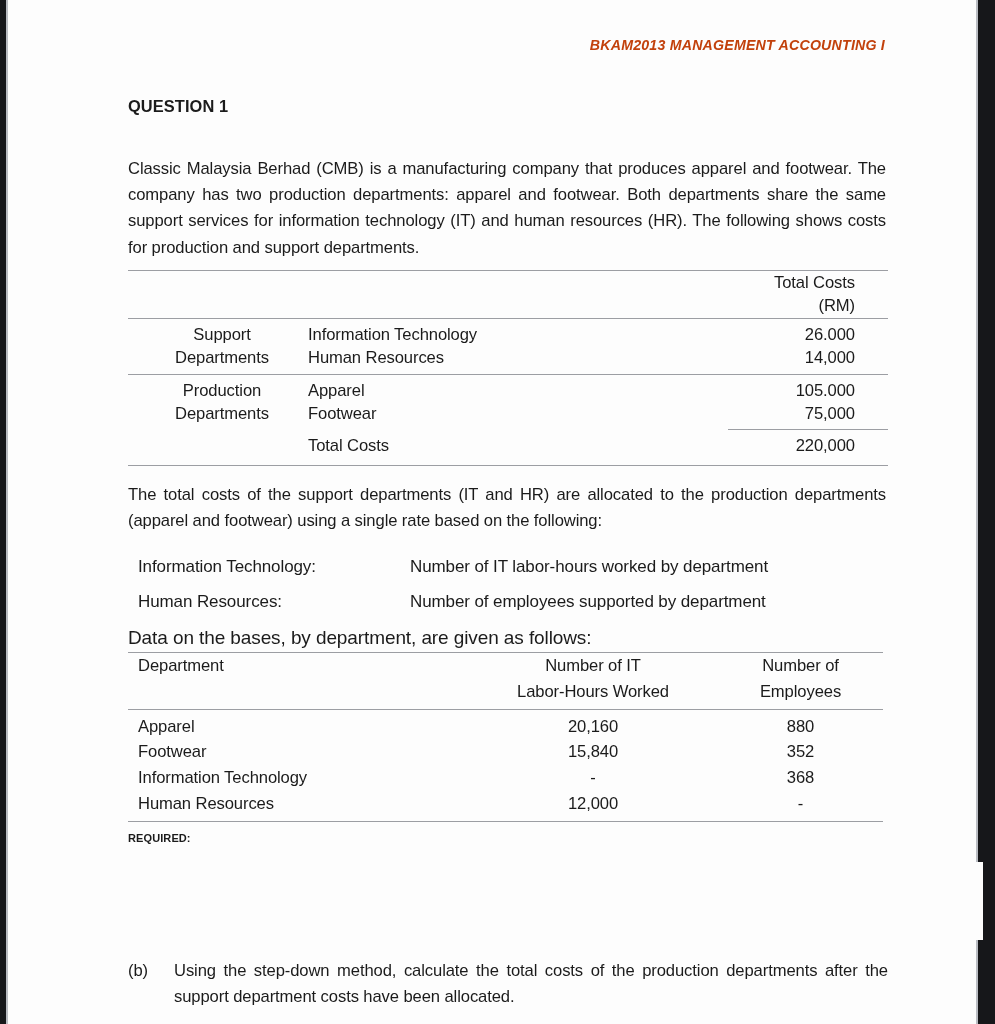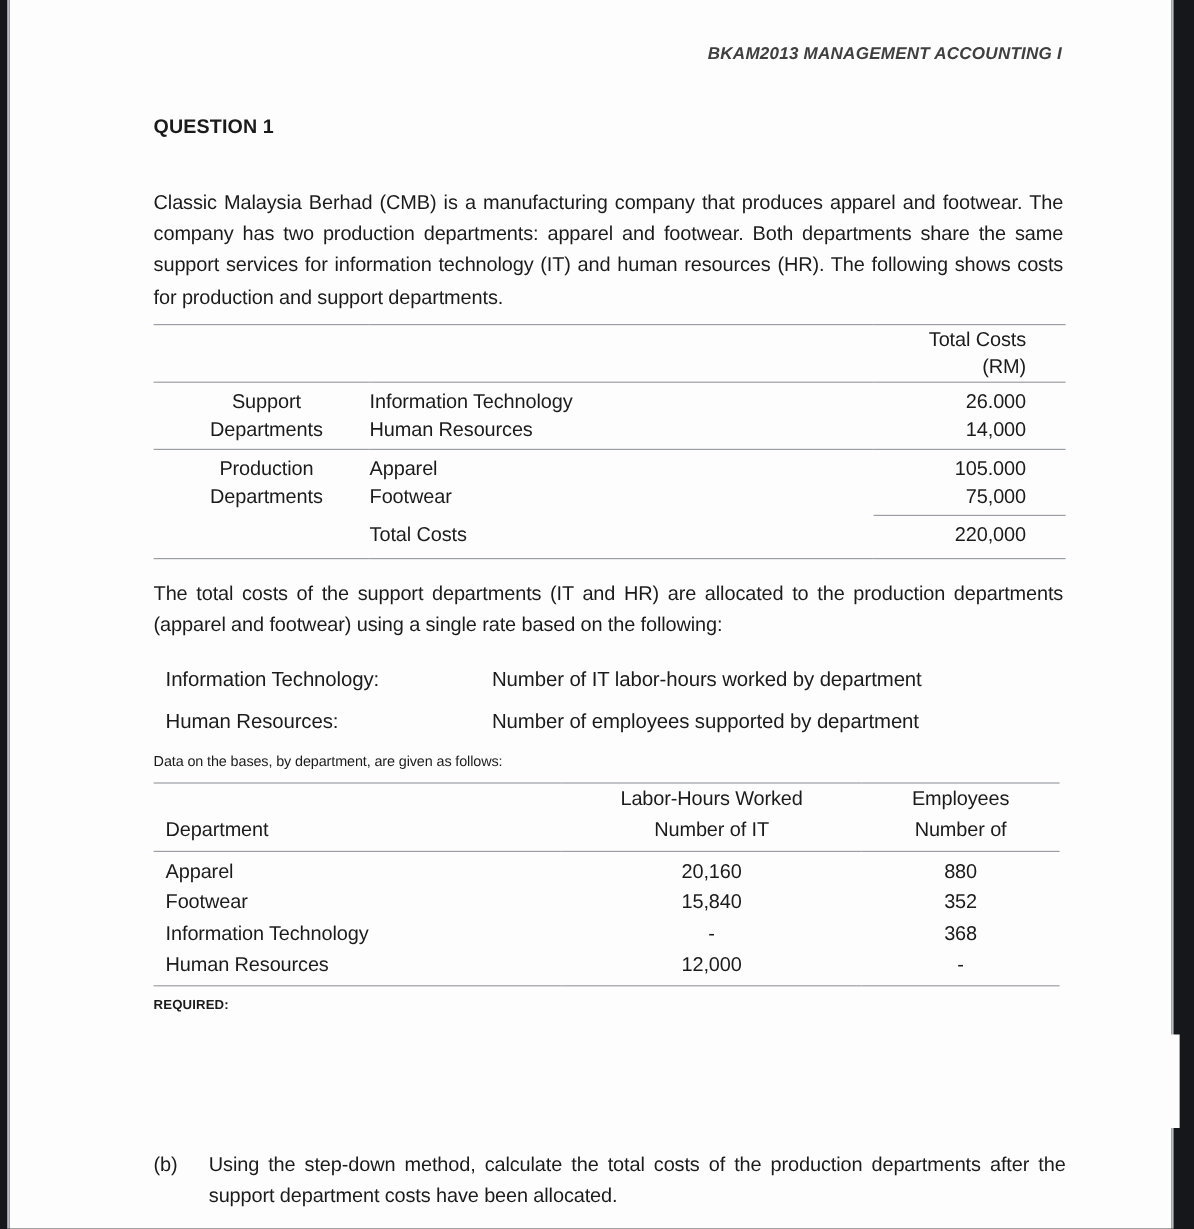"BKAM2013 MANAGEMENT ACCOUNTING I" .course-header { color: #404040 -> #c2410c }
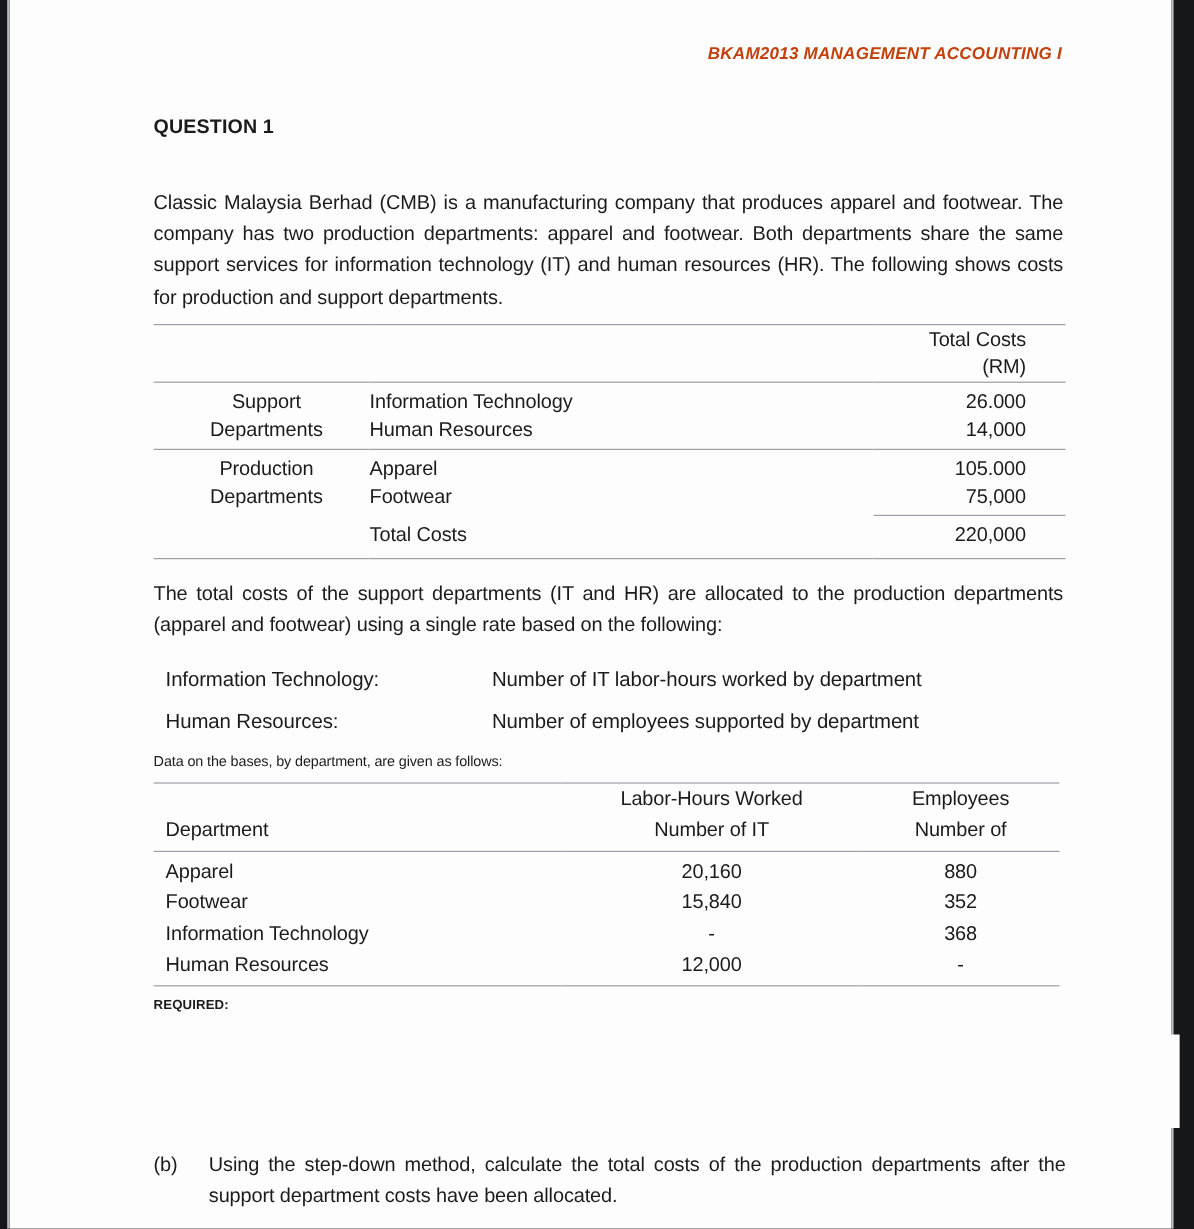"Data on the bases, by" .bases-lead { font-size: 12px -> 19px }
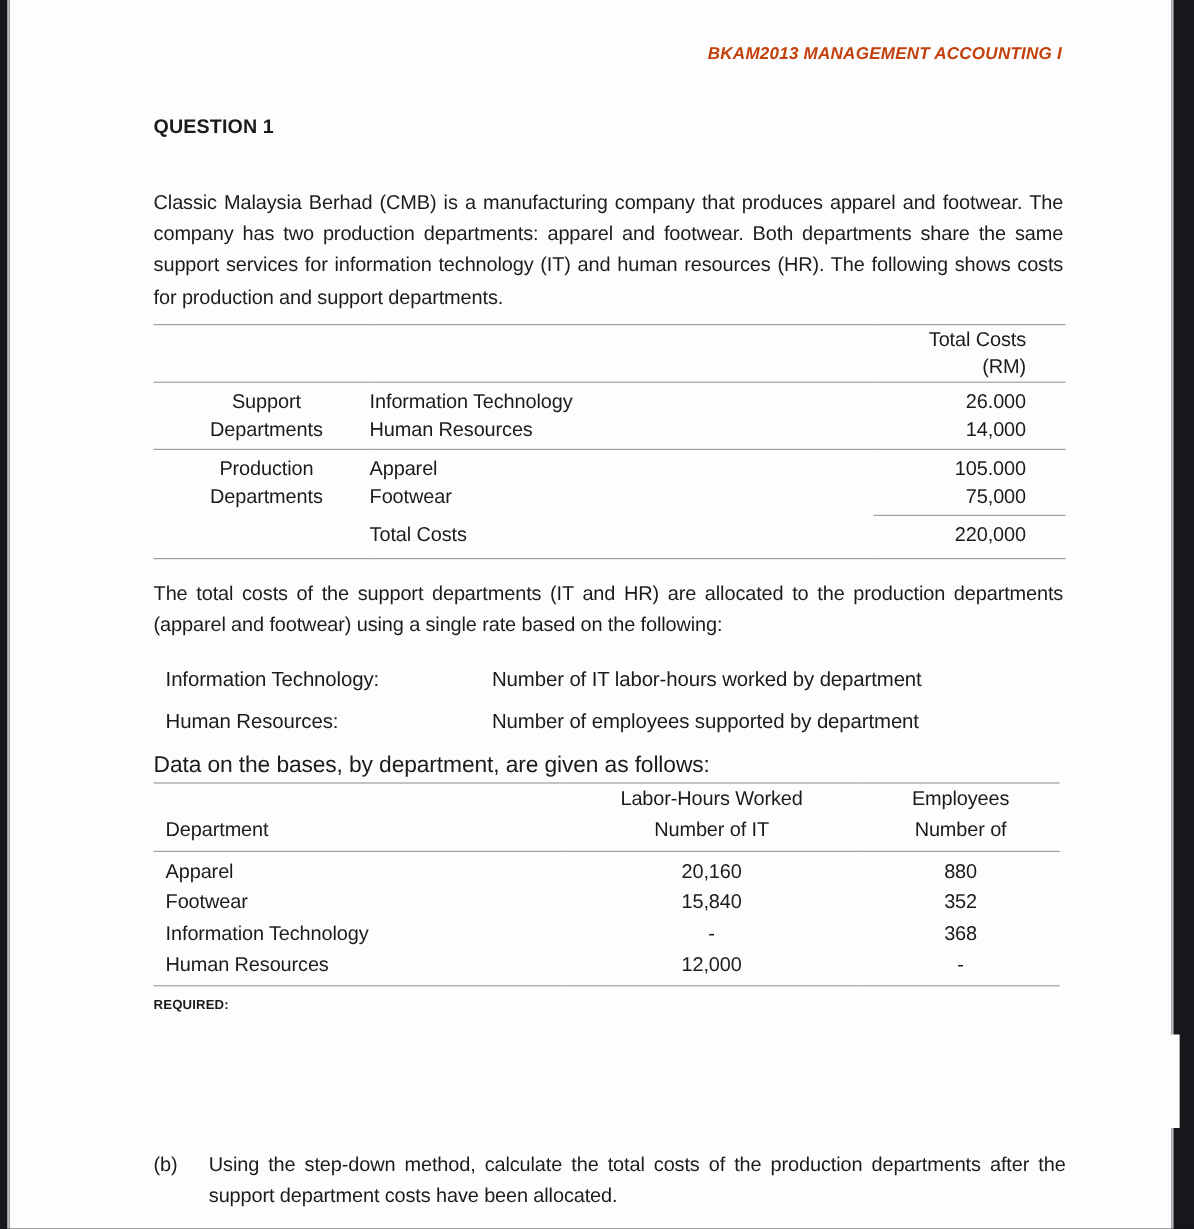"Labor-Hours Worked" tr { order: before "Department" -> after "Department" }
